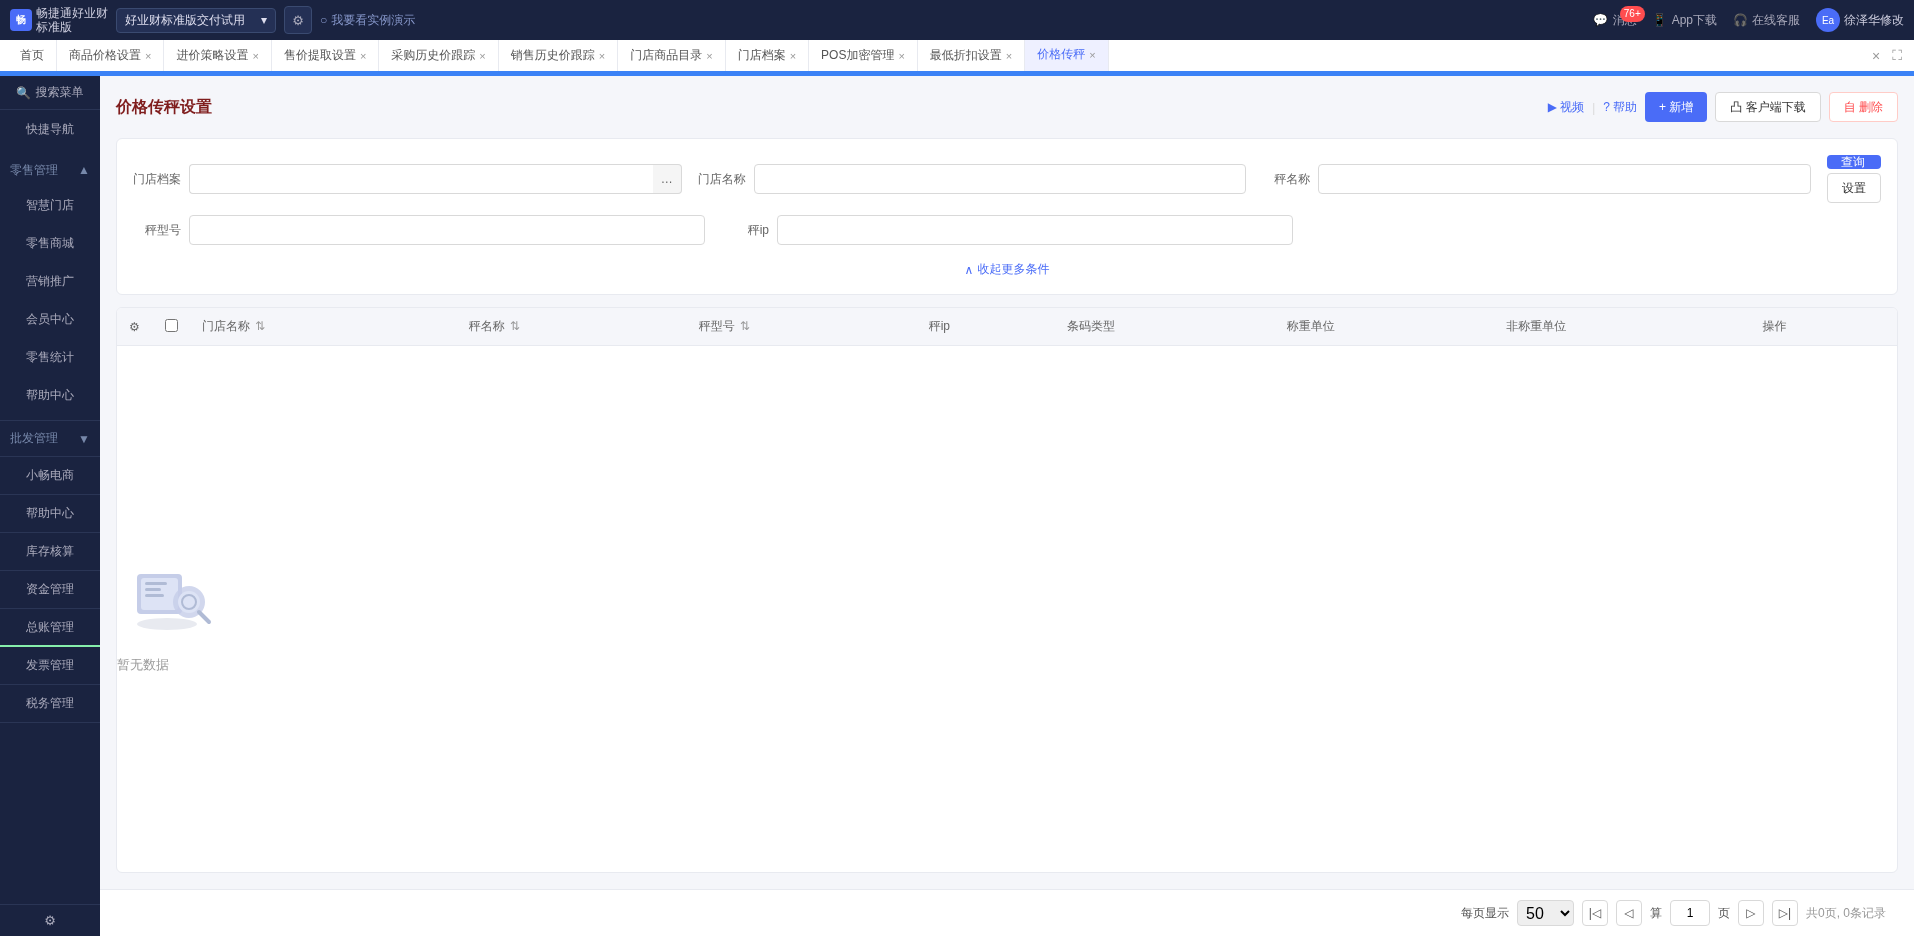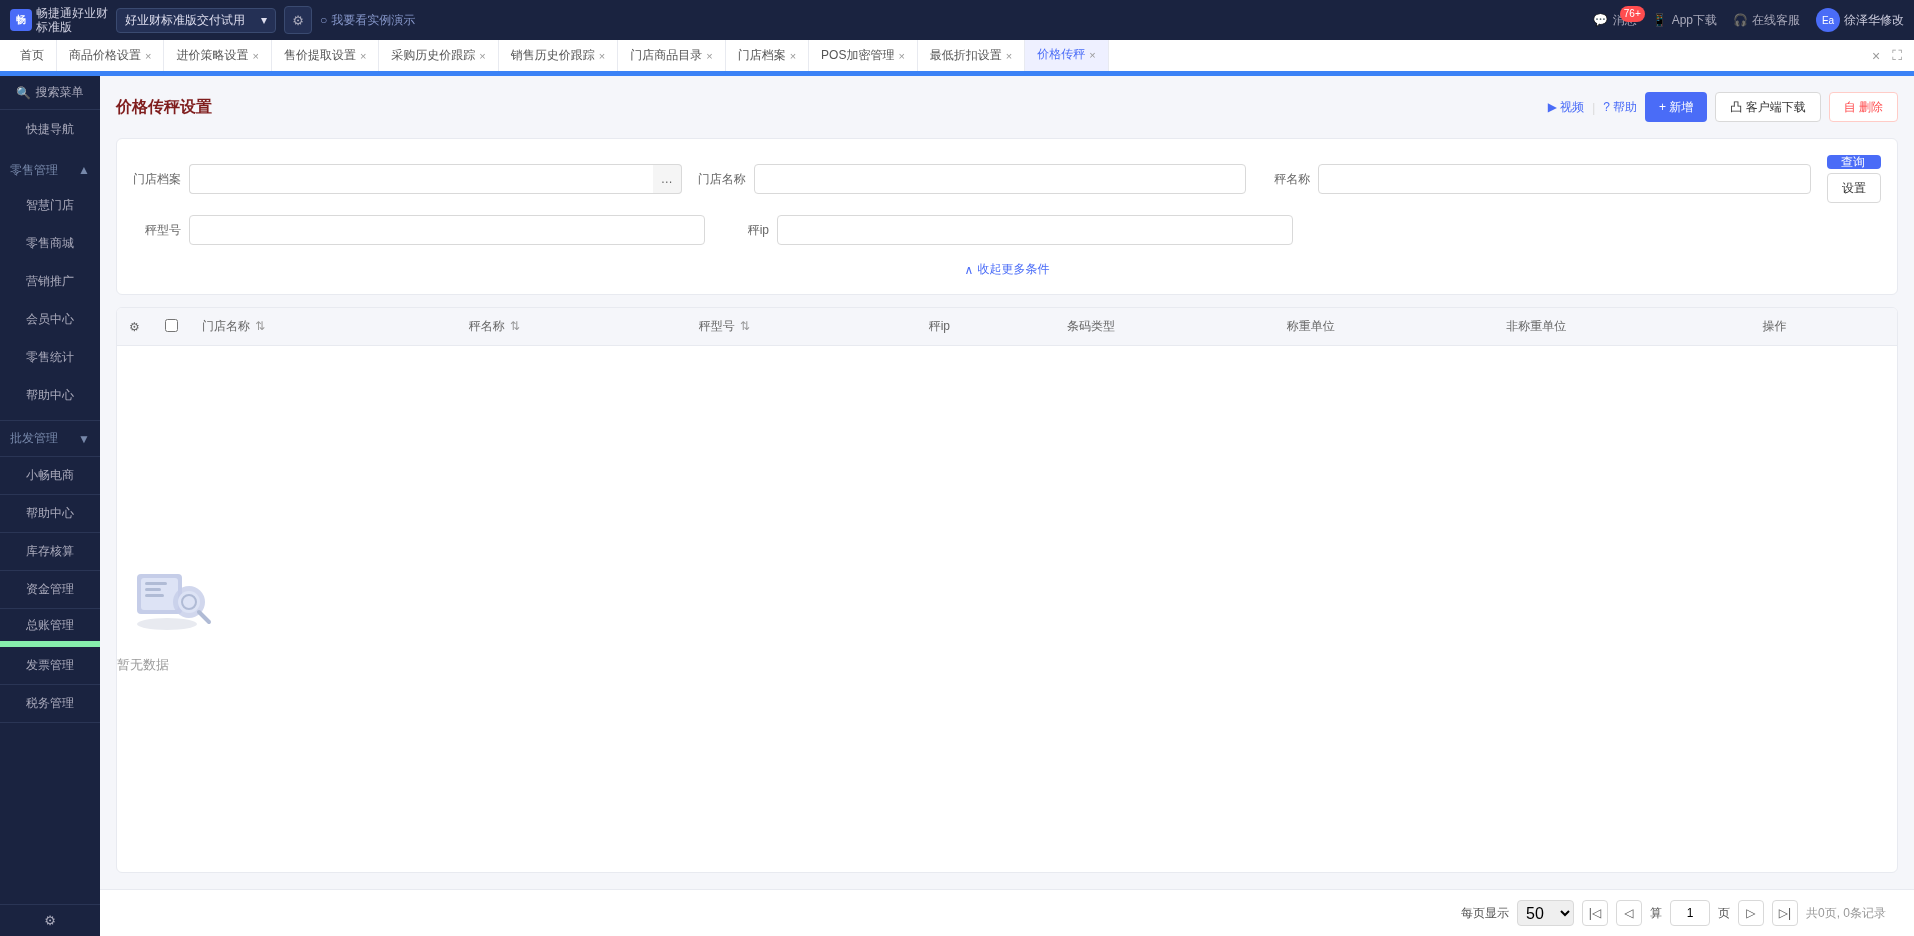"总账管理" div.sidebar-item { border-bottom: 6px solid #86efac -> 2px solid #86efac }
